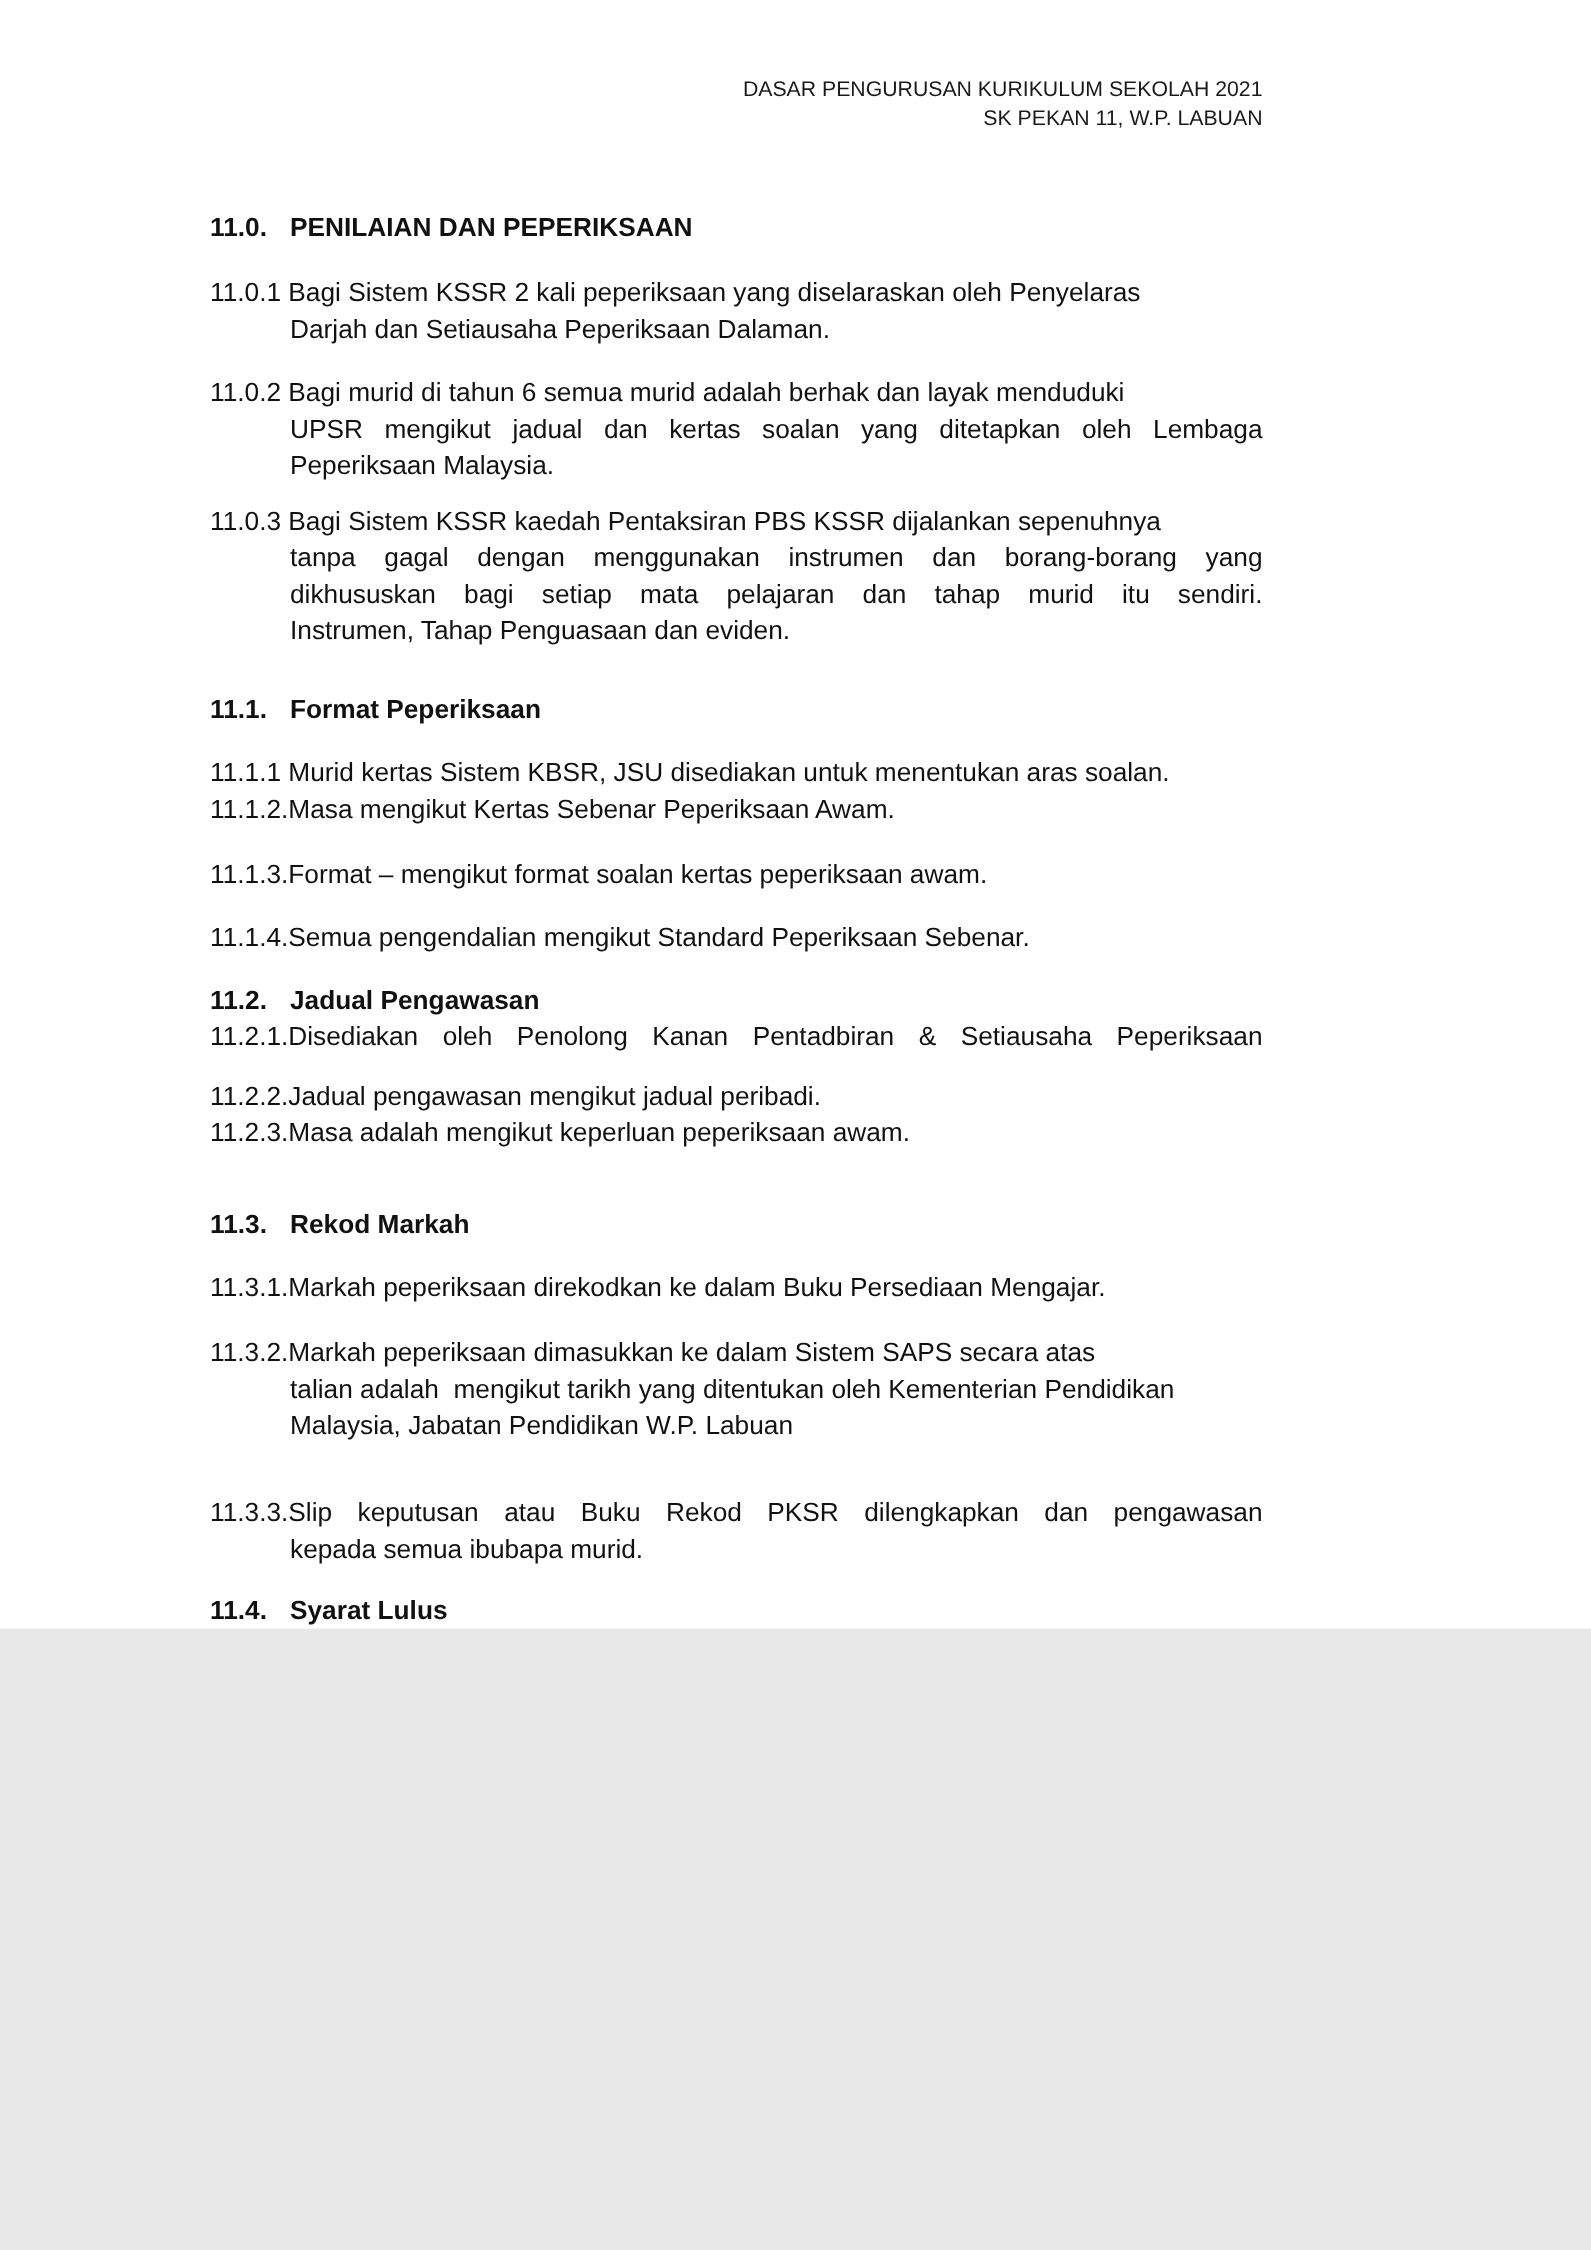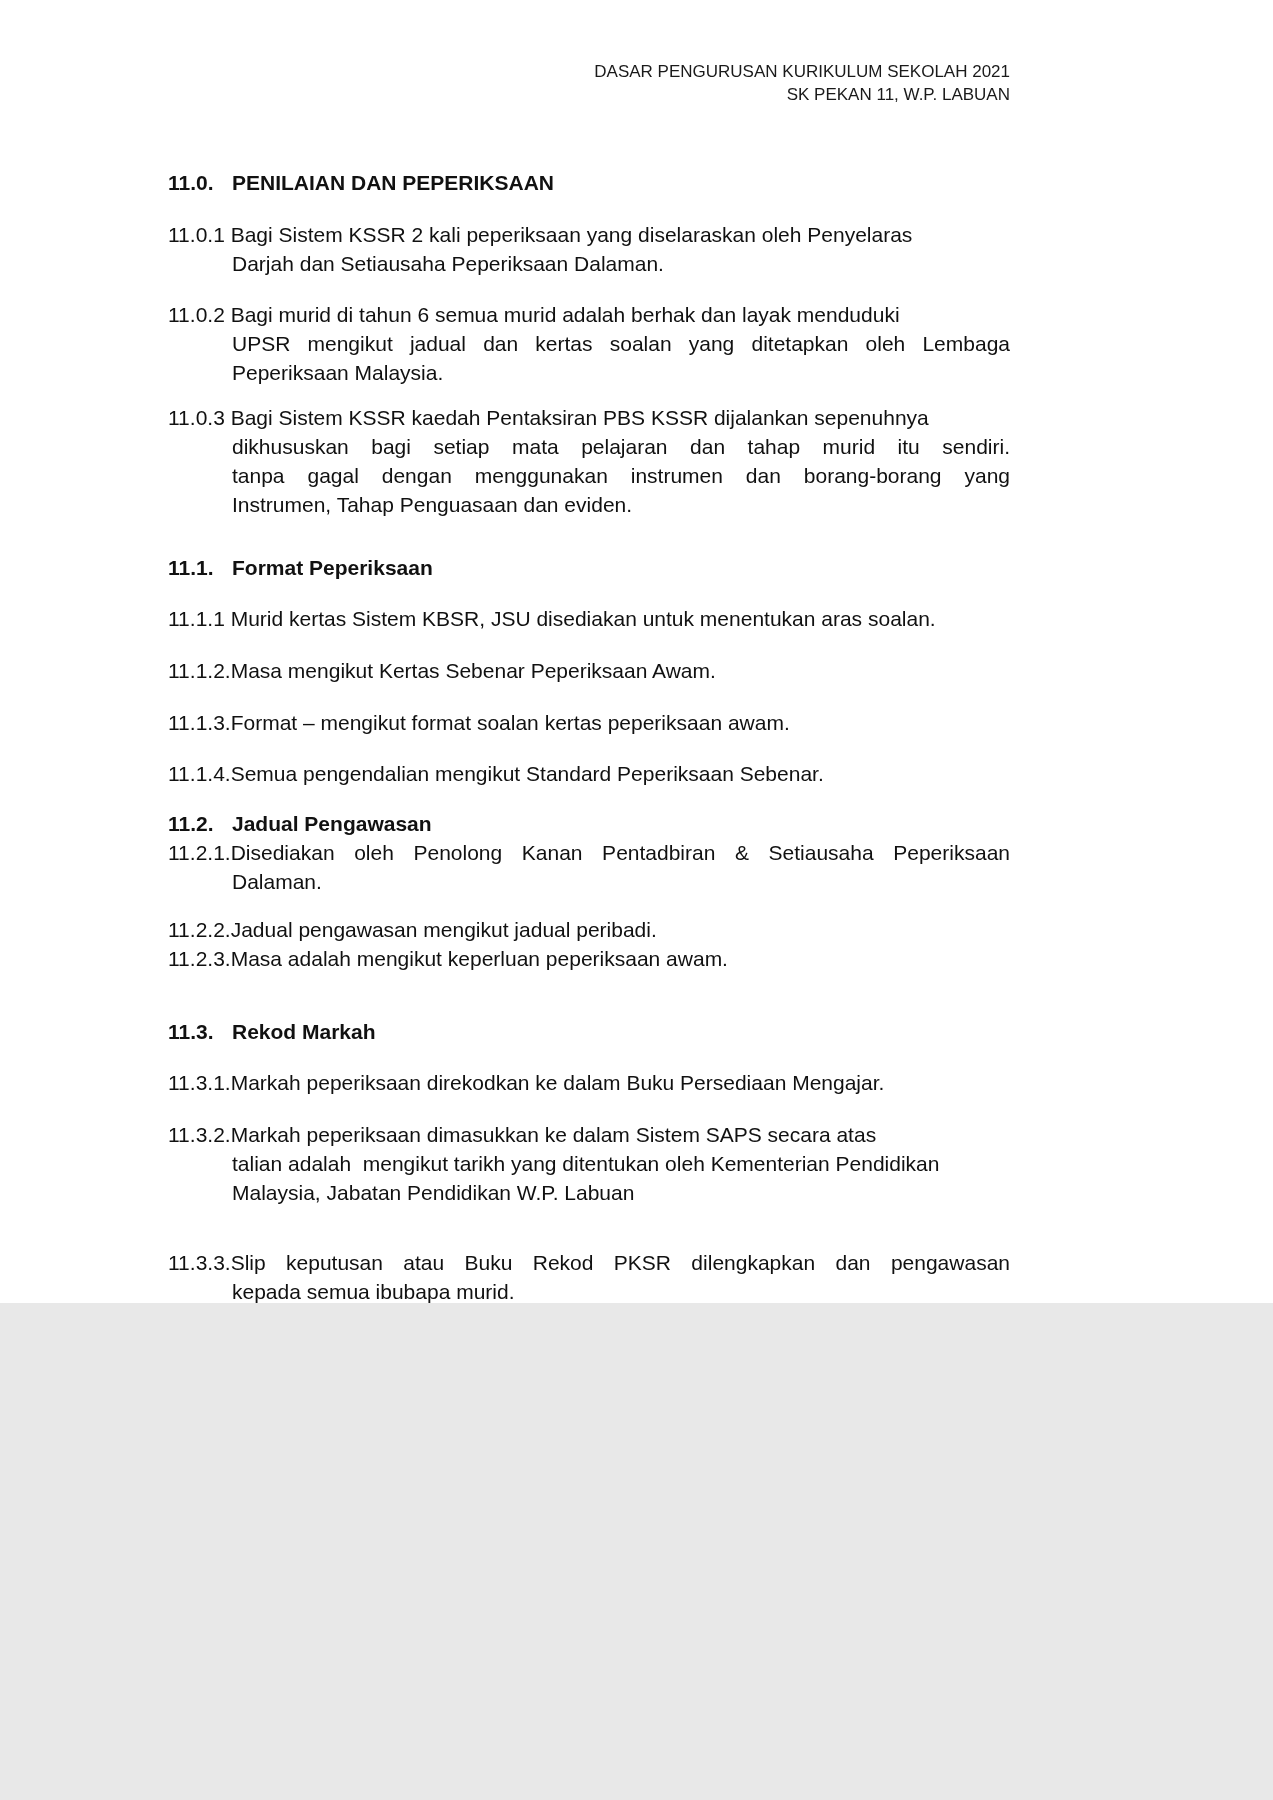"dikhususkan bagi setiap mata pelajaran" span.ln { order: before "tanpa gagal dengan menggunakan instrumen" -> after "tanpa gagal dengan menggunakan instrumen" }
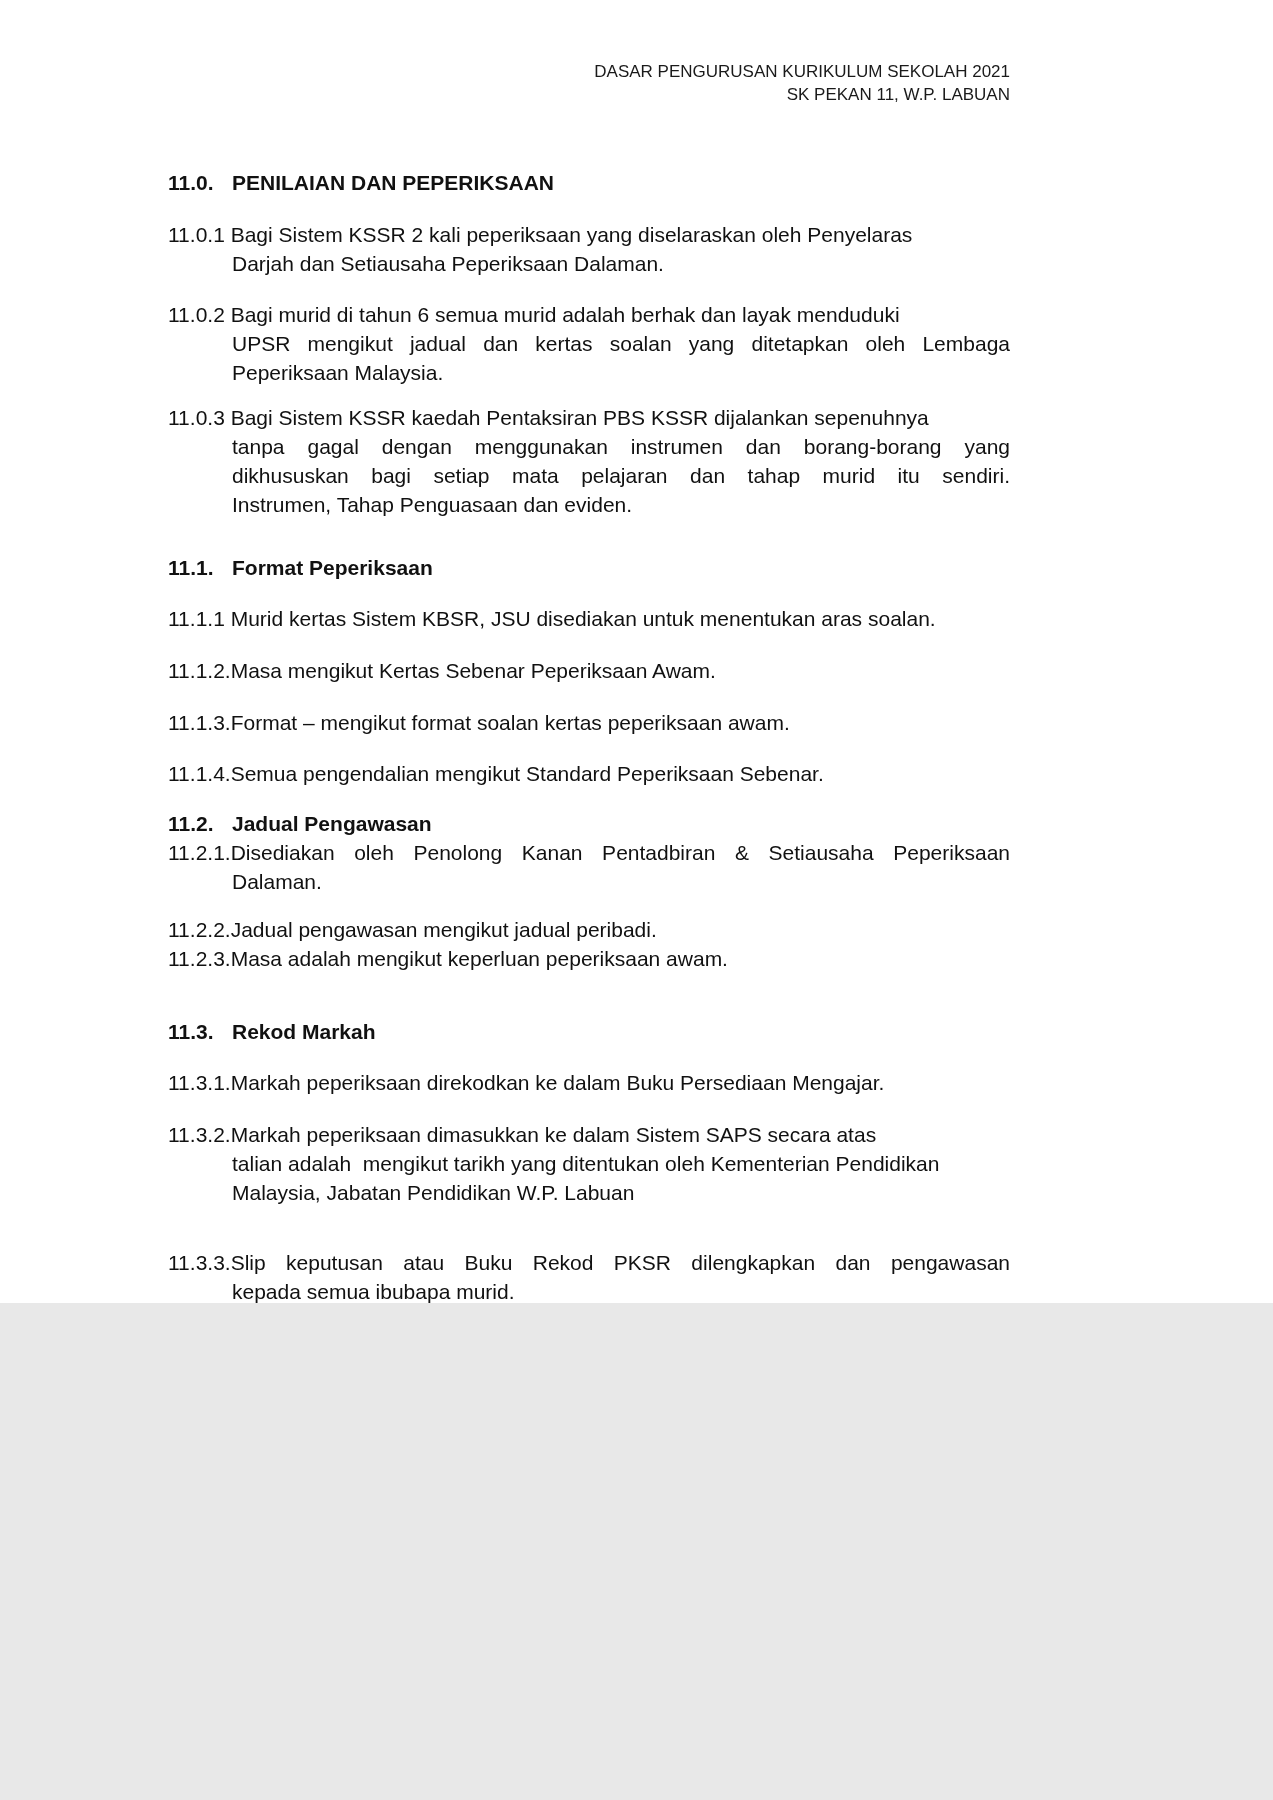"11.1.2.Masa mengikut Kertas Sebenar" p.para { margin-top: 23px -> none }
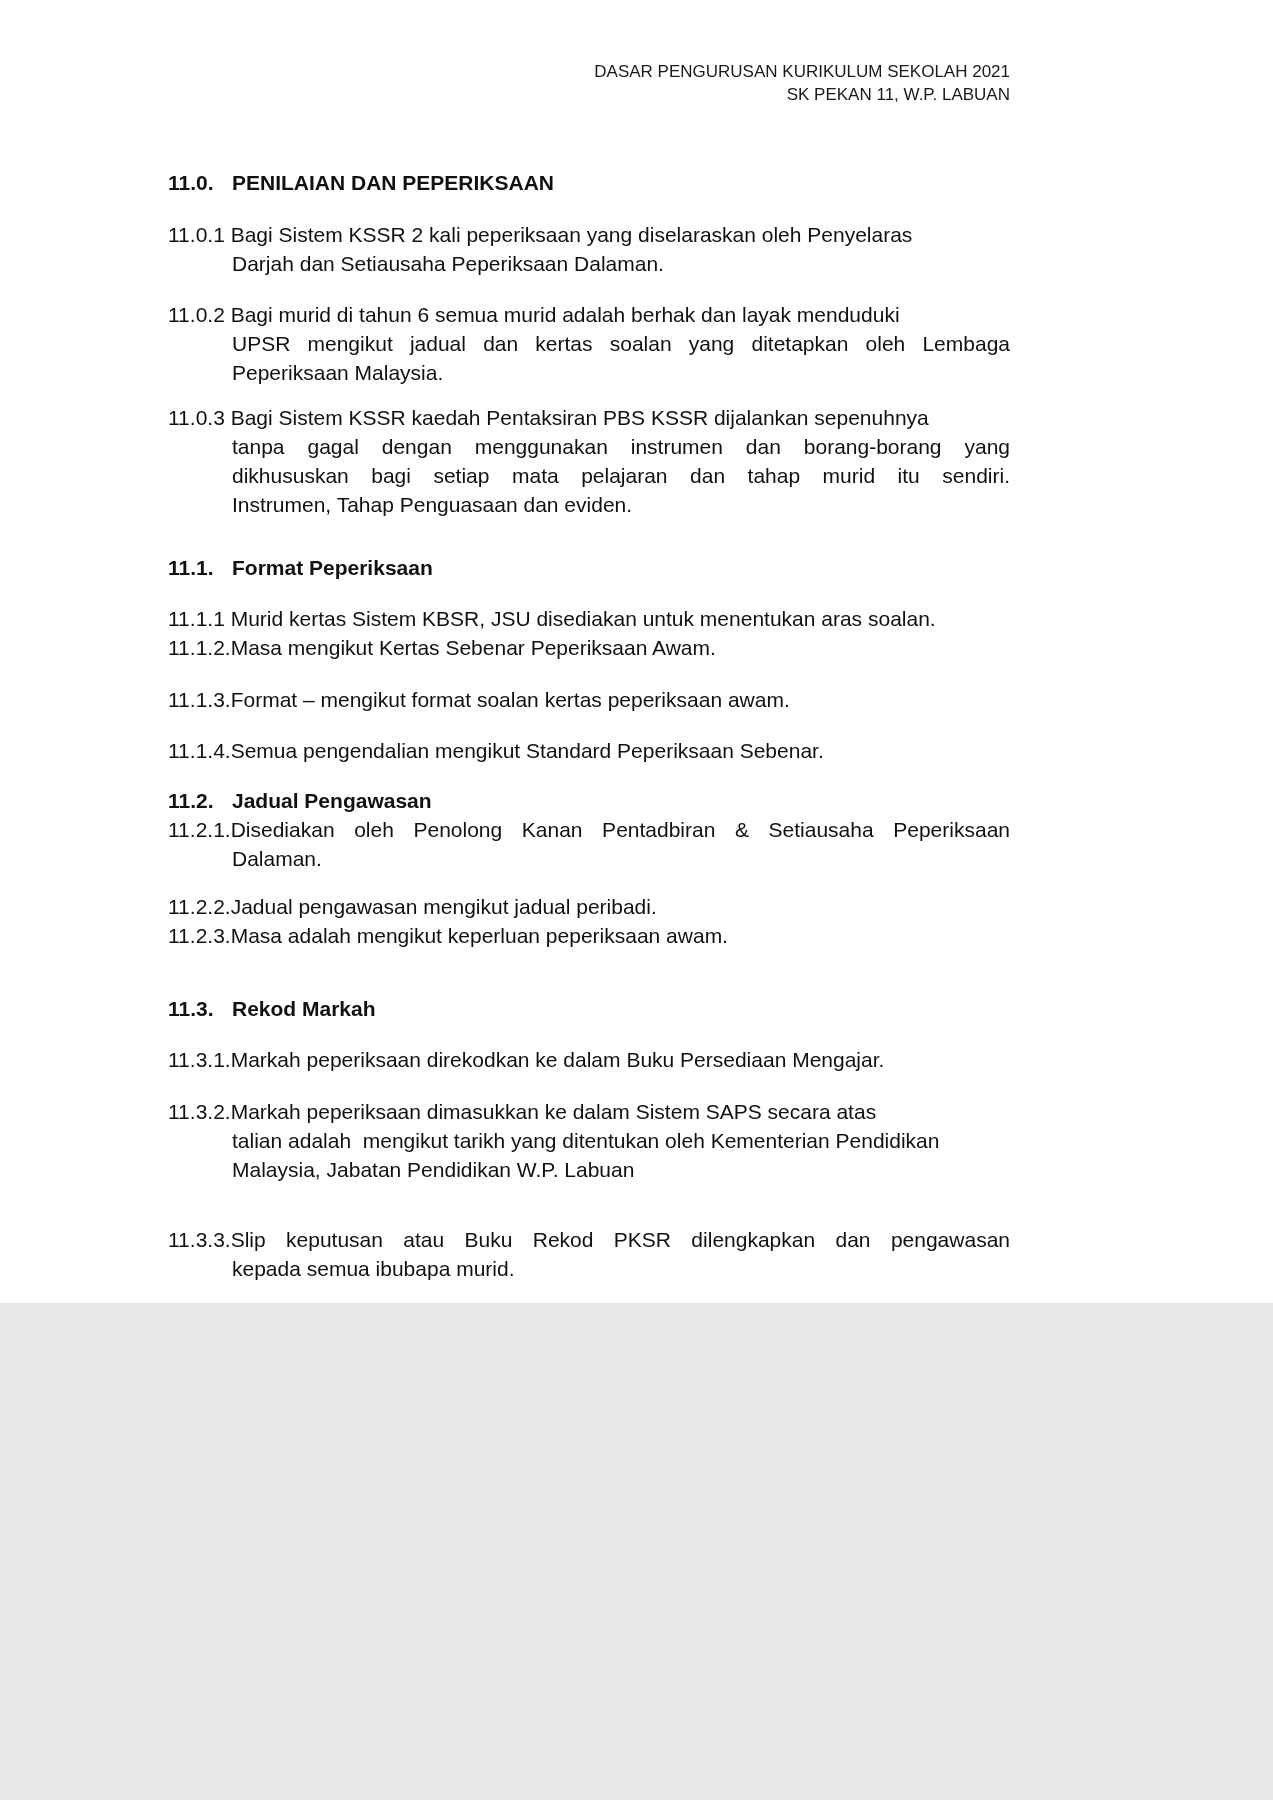"Dalaman." span.ln { html: <span>Dalaman.</span> -> none }
